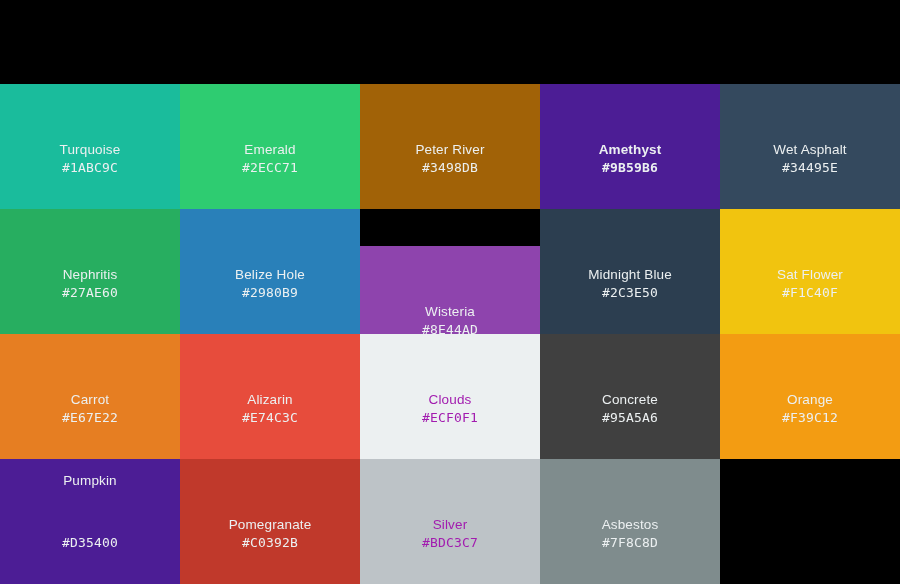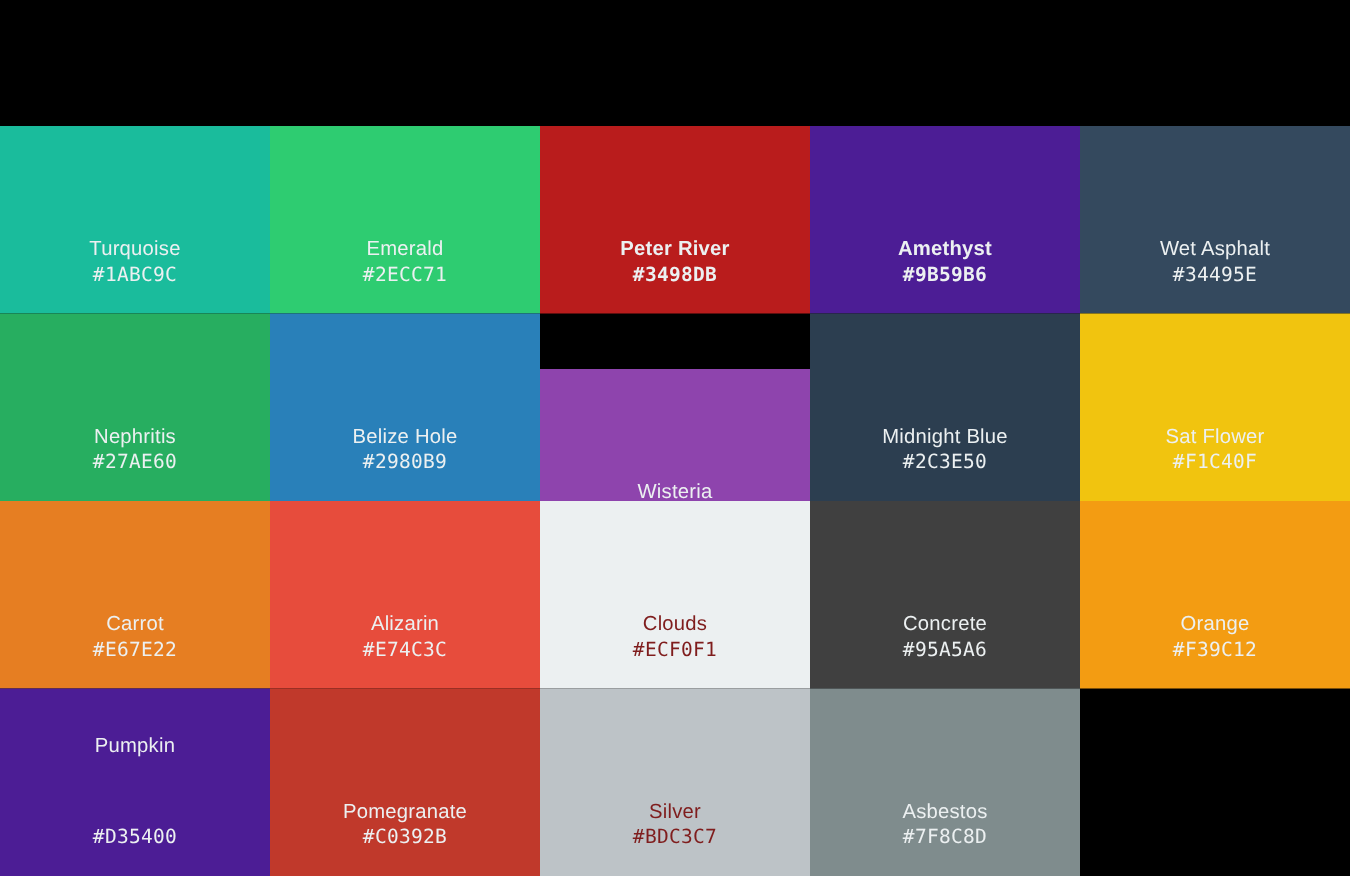"Turquoise" .swatch { padding-bottom: 16px -> 32px }
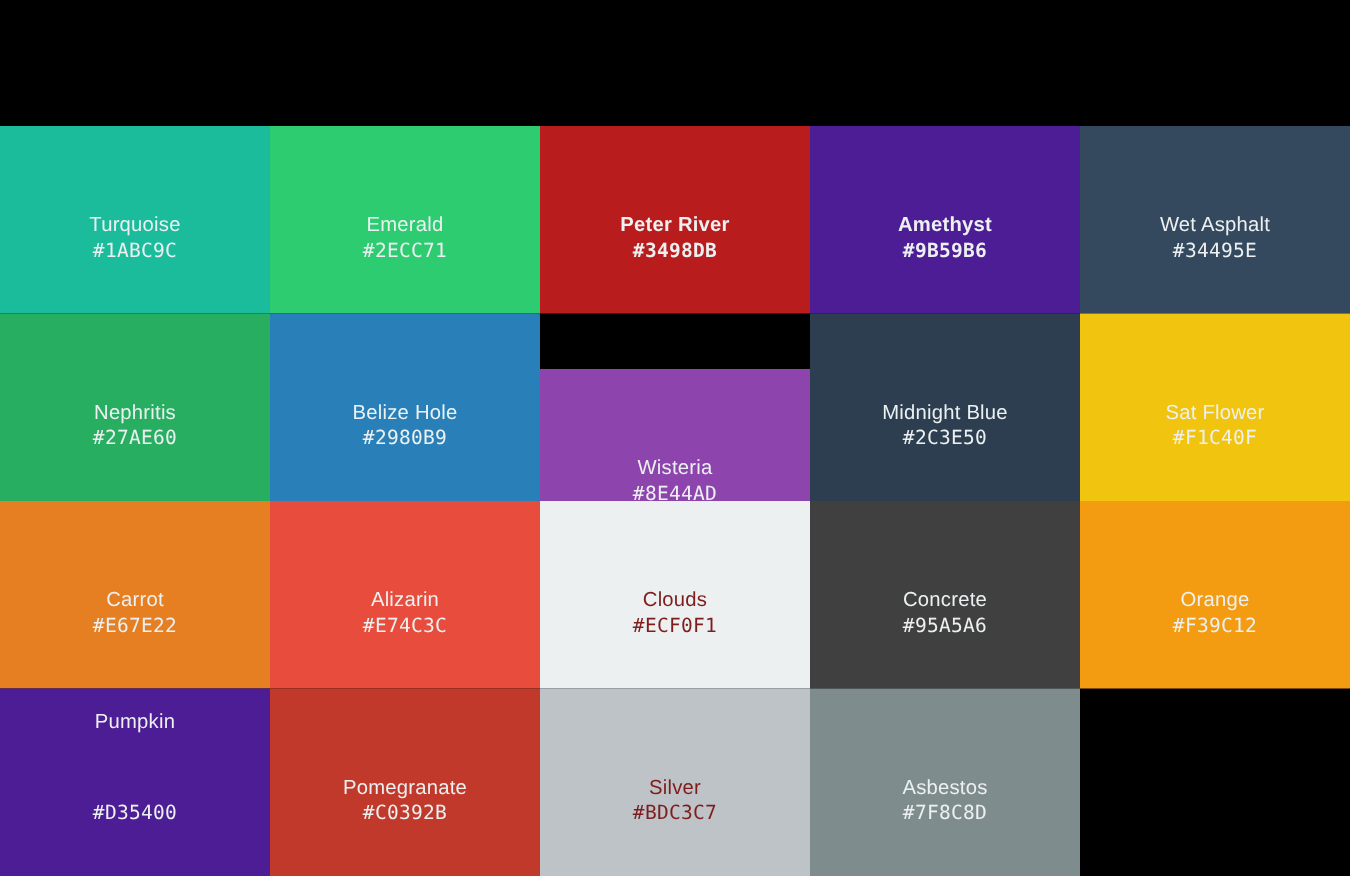"Peter River" div.swatch { background: #b91c1c -> #a16207; font-weight: bold -> none }
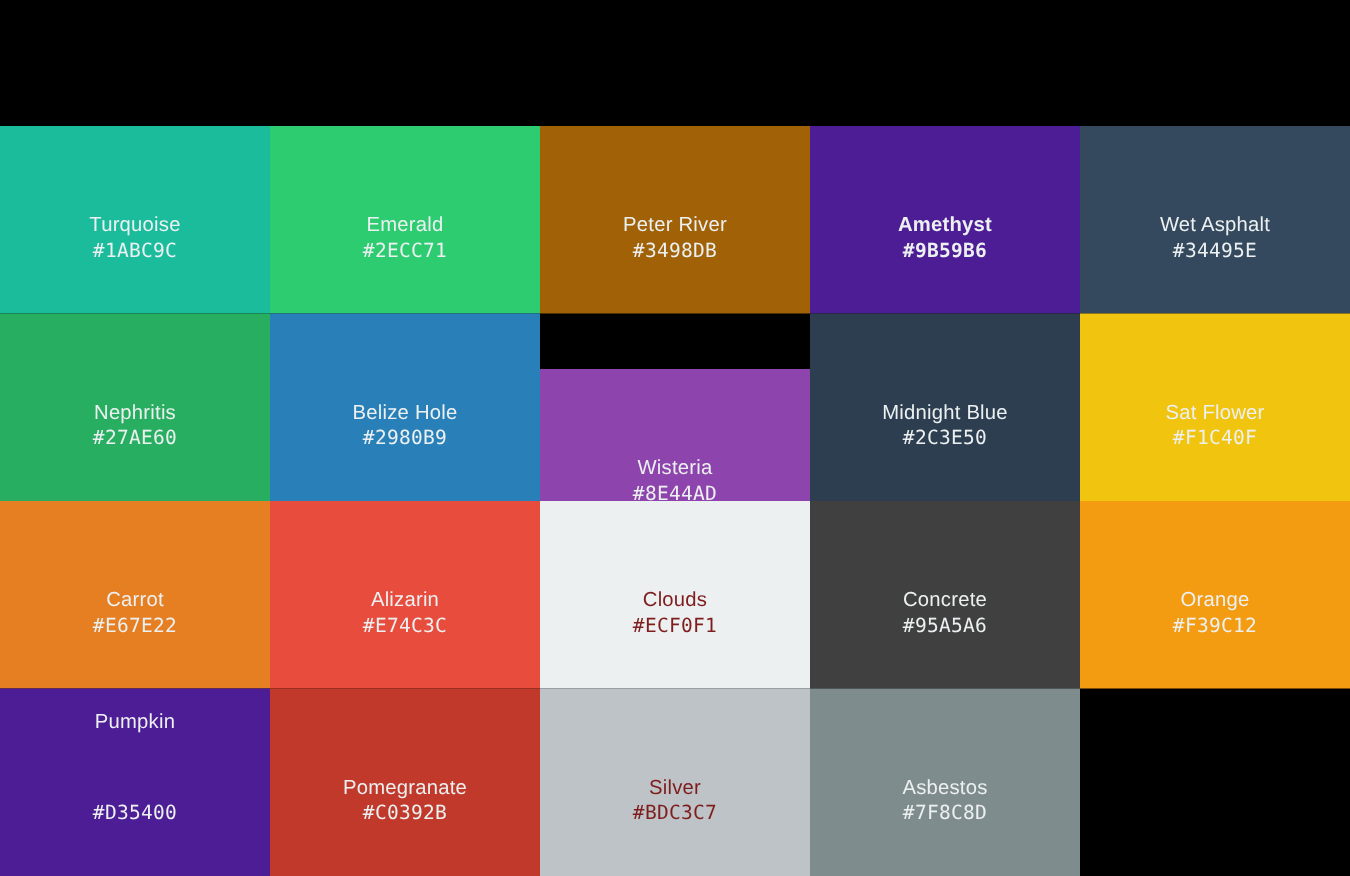"Clouds" .swatch.on-light .swatch-name, .swatch.on-light .swatch-hex { color: #7f1d1d -> #a21caf }
